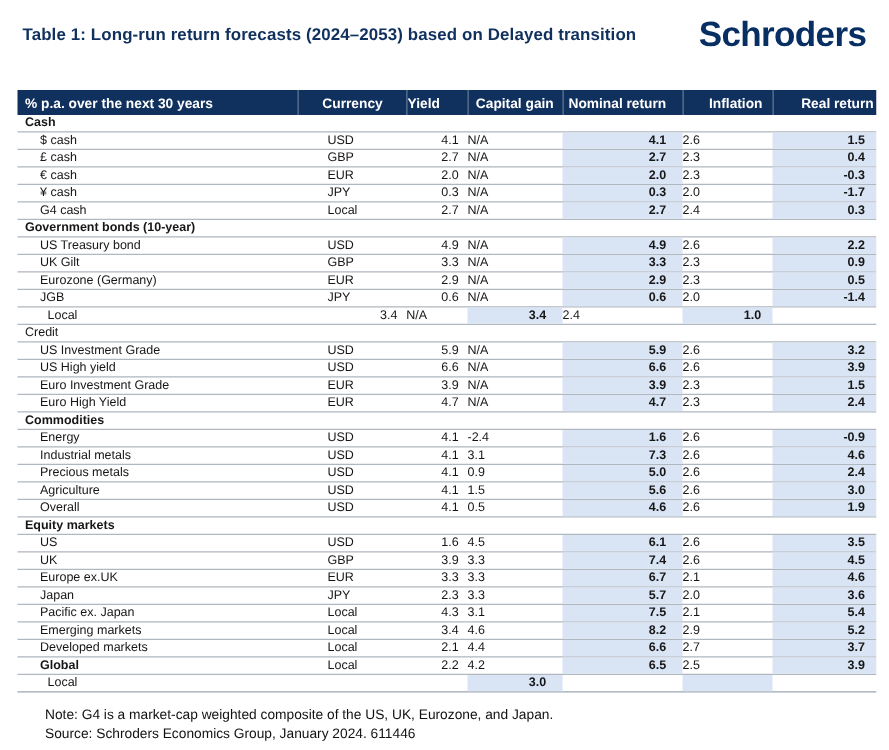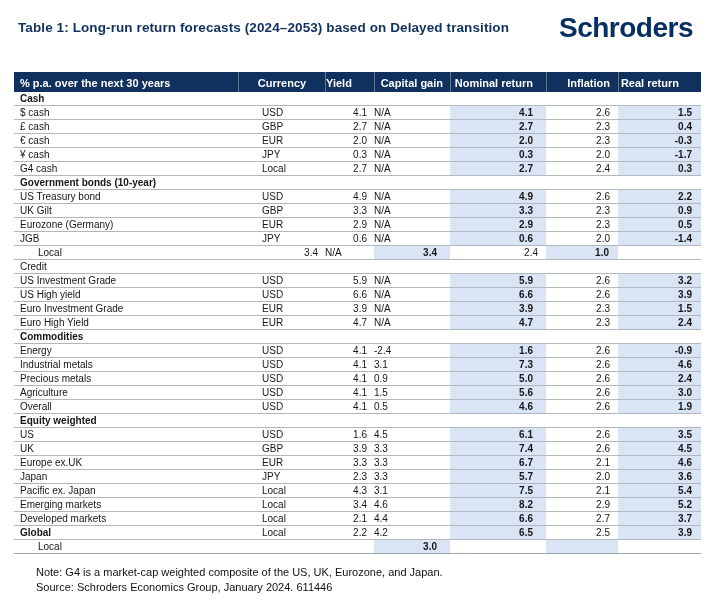"Real return" .h-real { padding-right: 22px -> 2px }
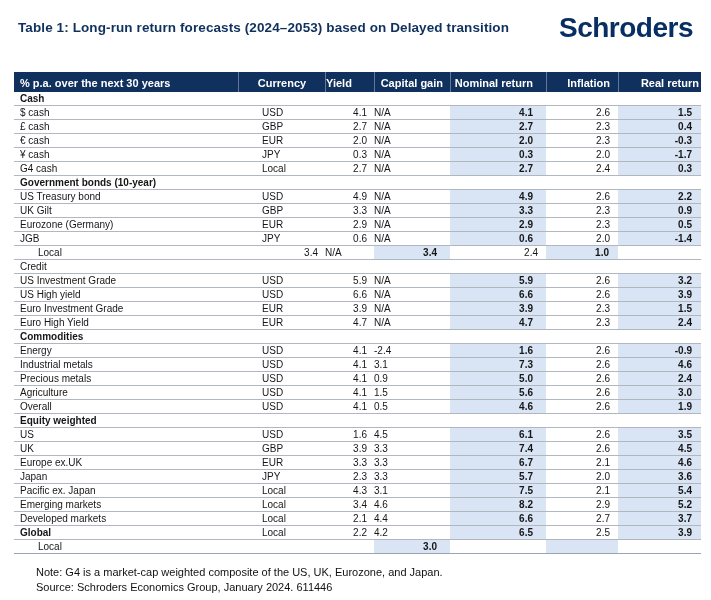"$ cash" .c-name { margin-left: none -> 12px }
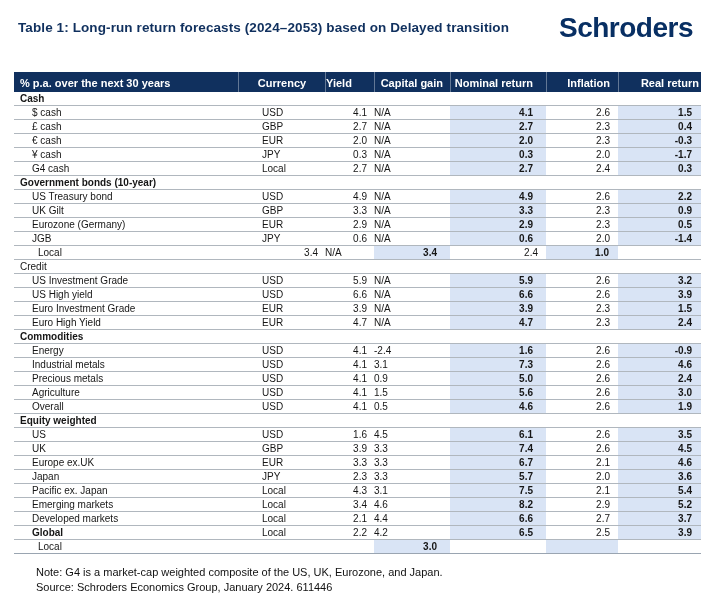"2.6" .c-inf { text-align: right -> left }
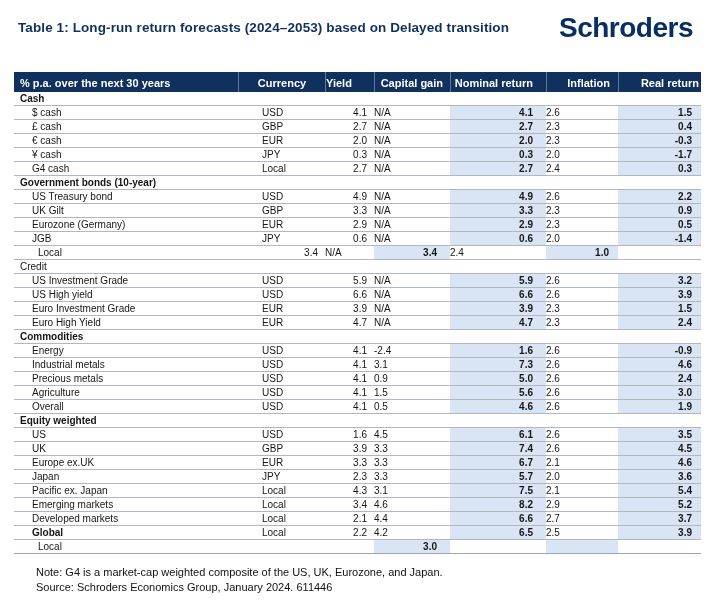"Equity weighted" div.cell { text: weighted -> markets }
